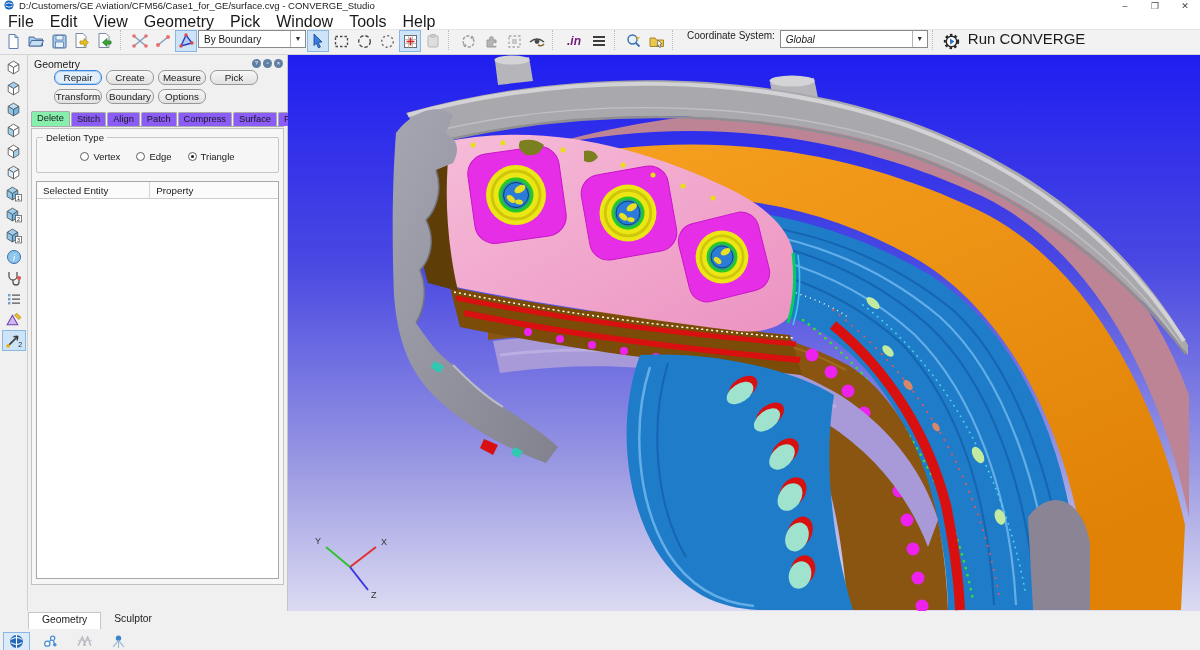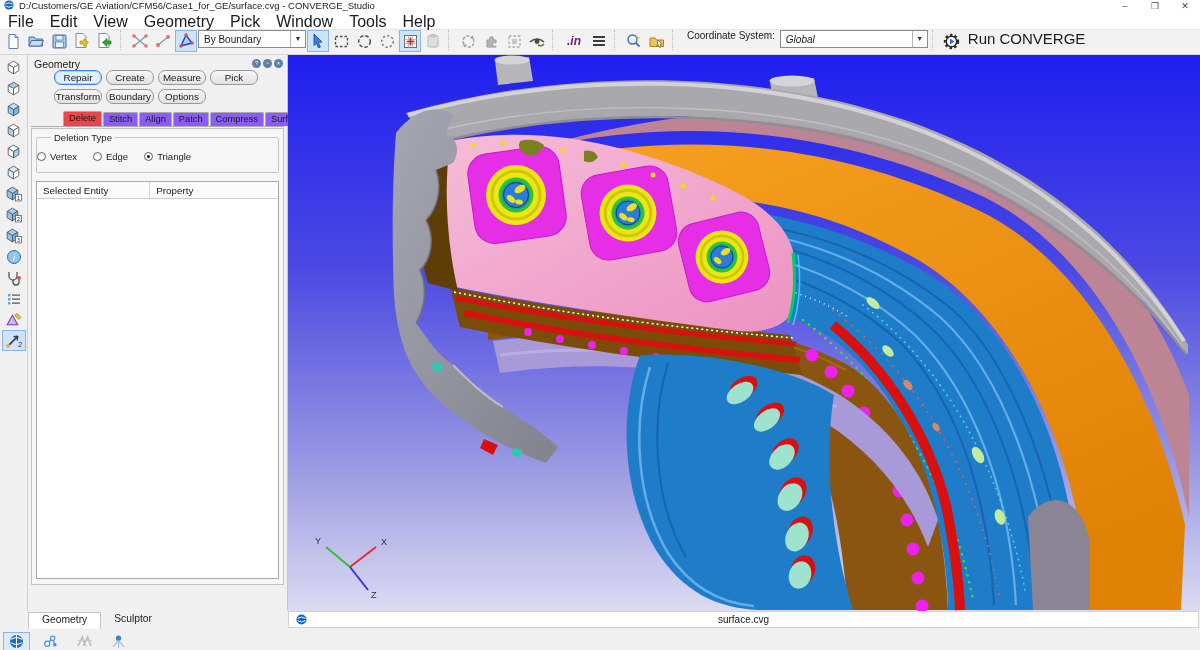"Delete" .ptab.active { background: #ef4444 -> #86efac; margin-left: 32px -> none }
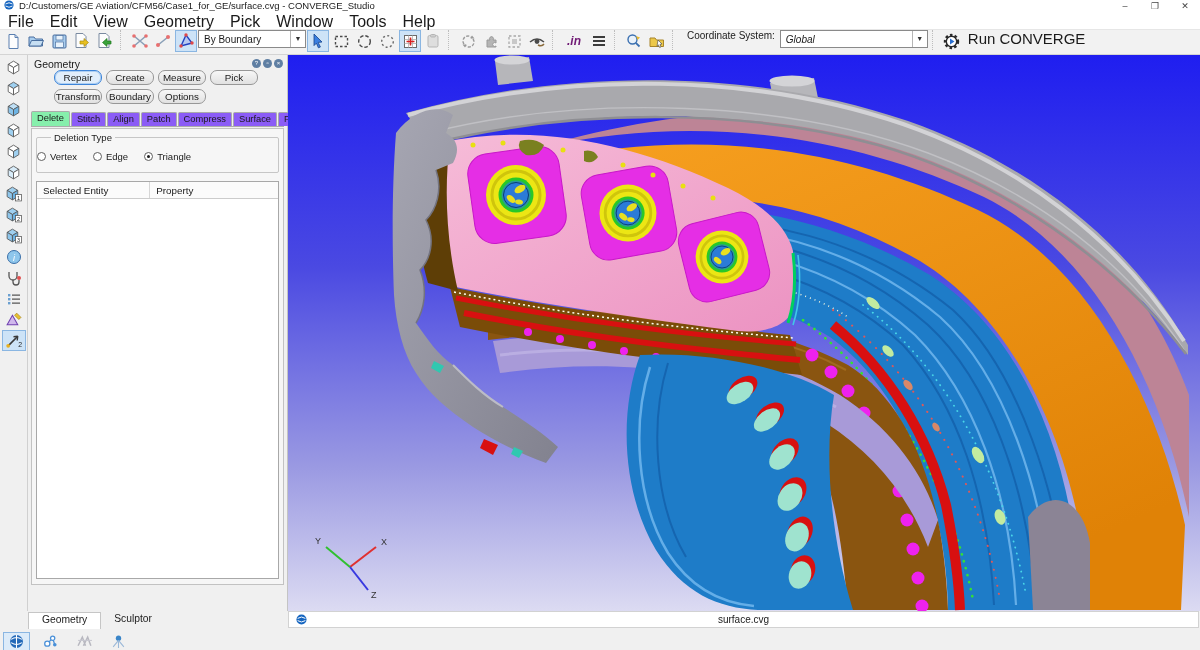"Deletion Type" .legend { margin-left: 8px -> none }
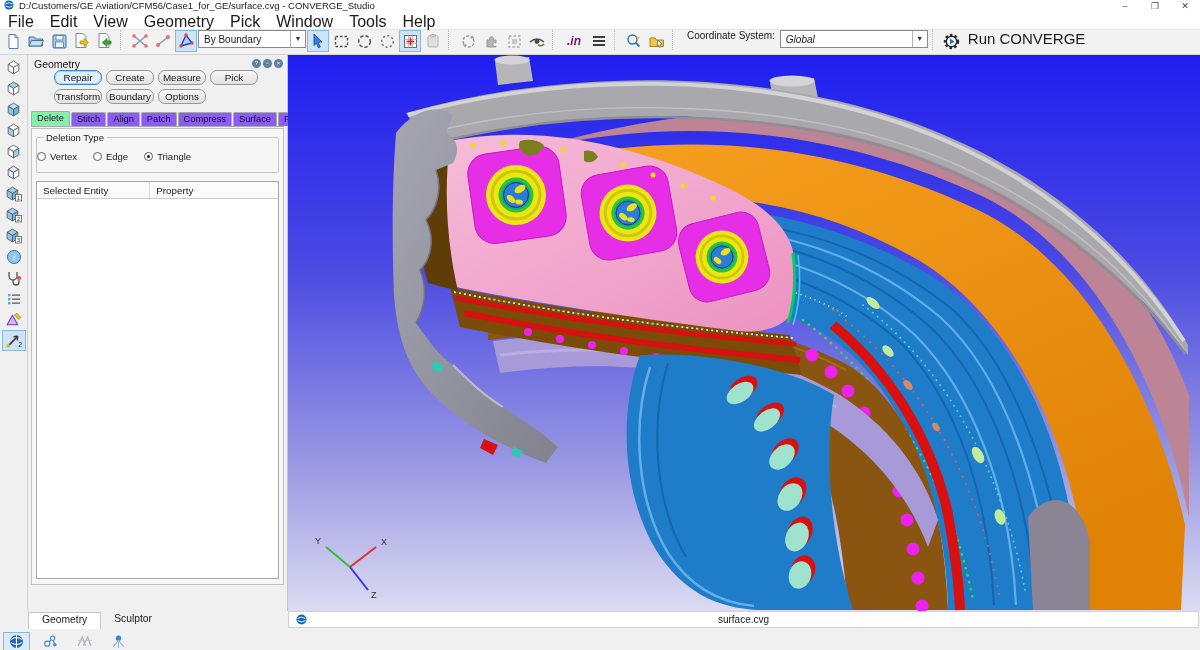"Vertex" .radio-row { justify-content: flex-start -> center }
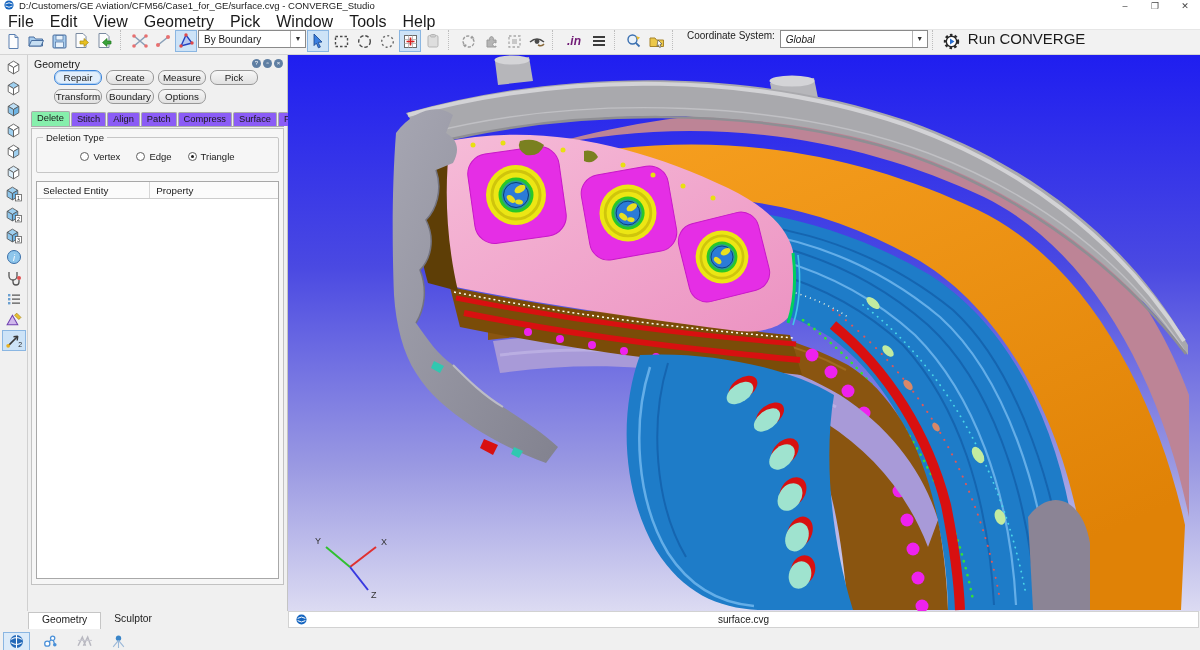"surface.cvg" div.filebar { html: <div> <svg> <circle></circle> <path></path> </svg> <span>surface.cvg</span> </div> -> none }
